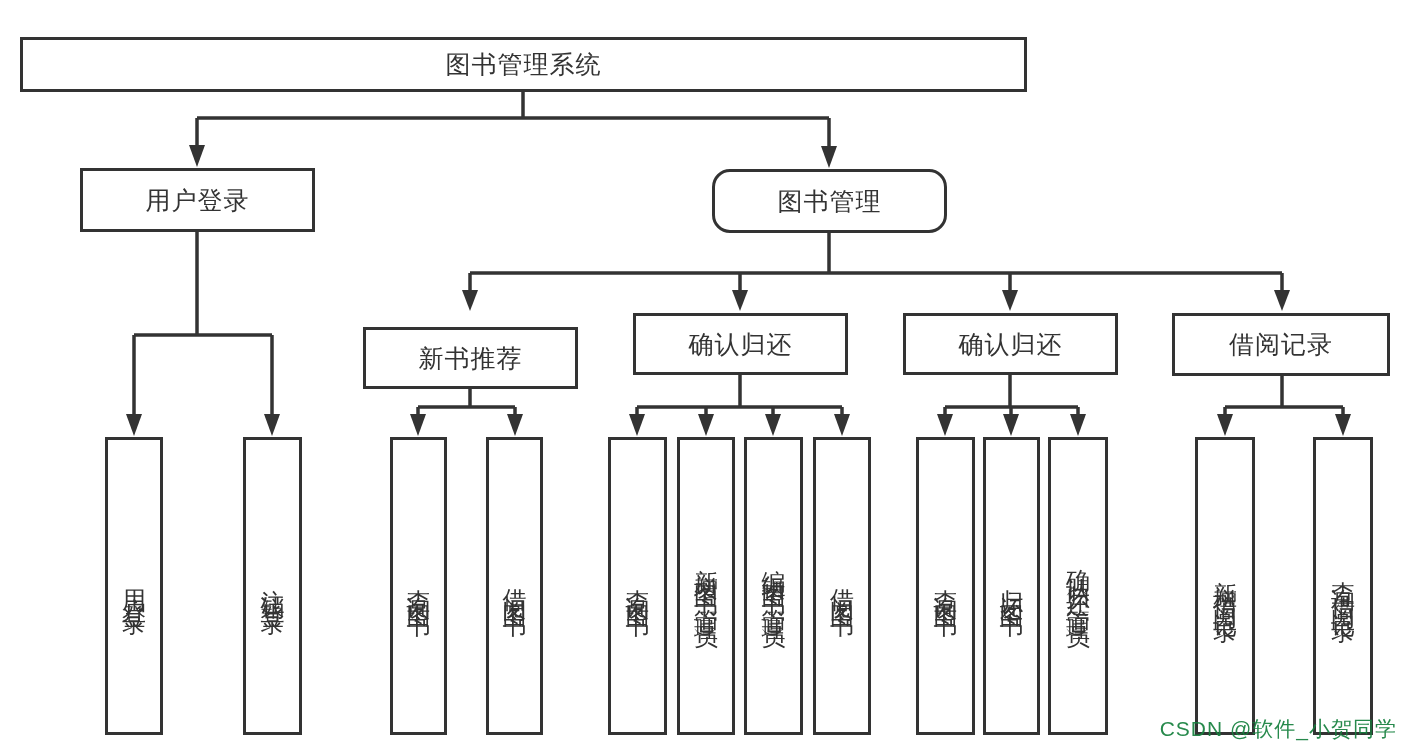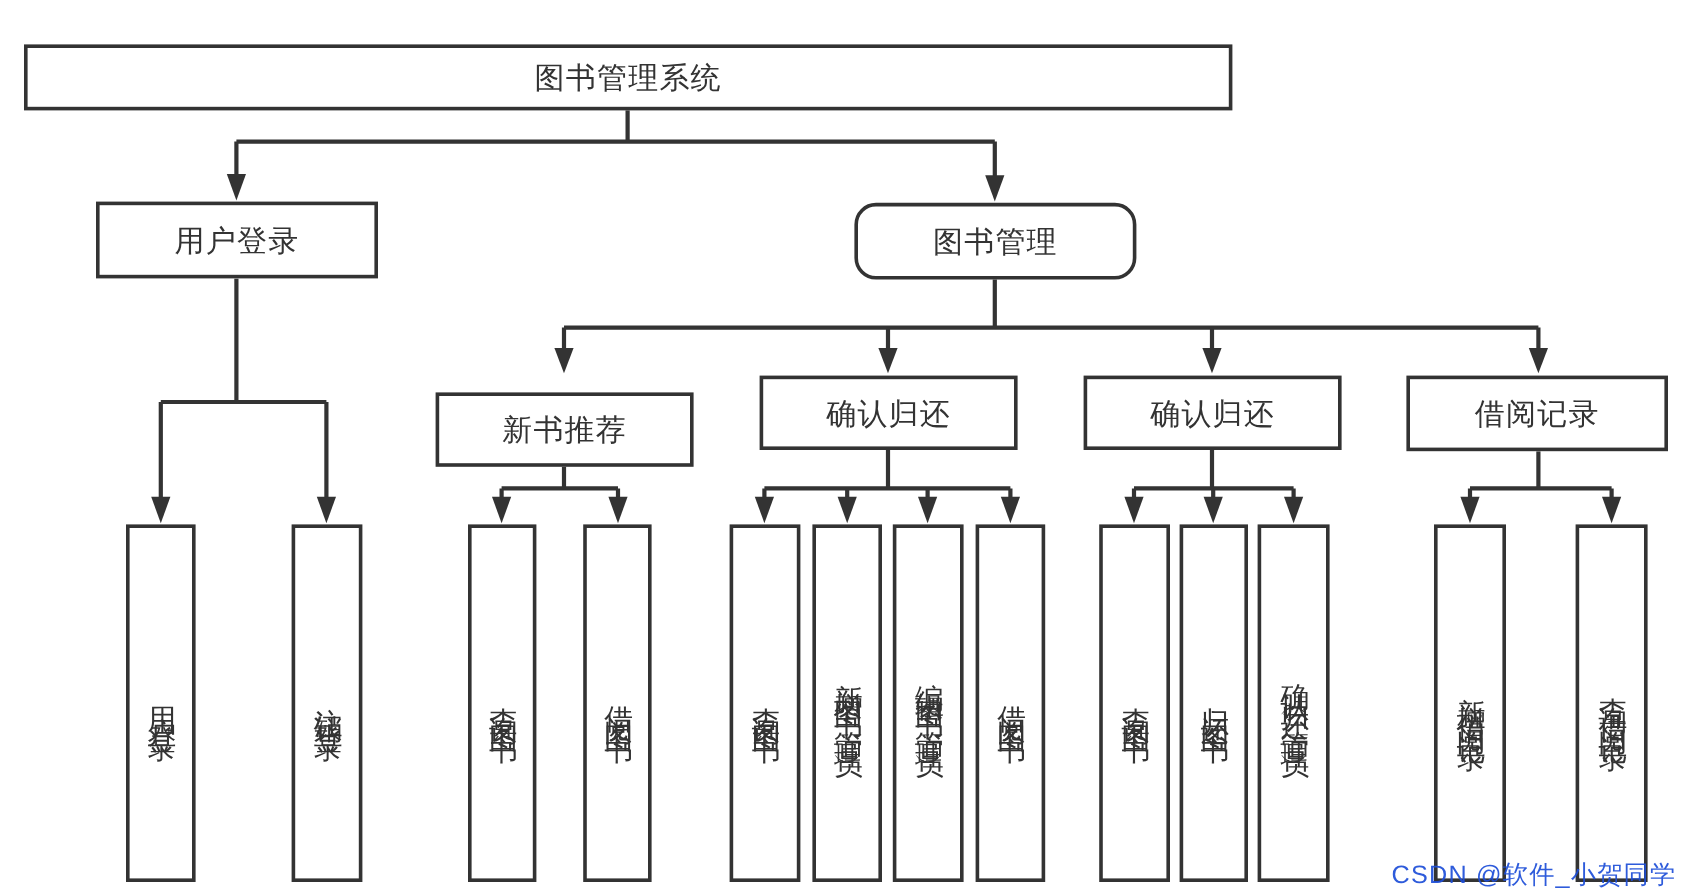"CSDN @软件_小贺同学" .watermark { color: #1d4ed8 -> #15803d }
